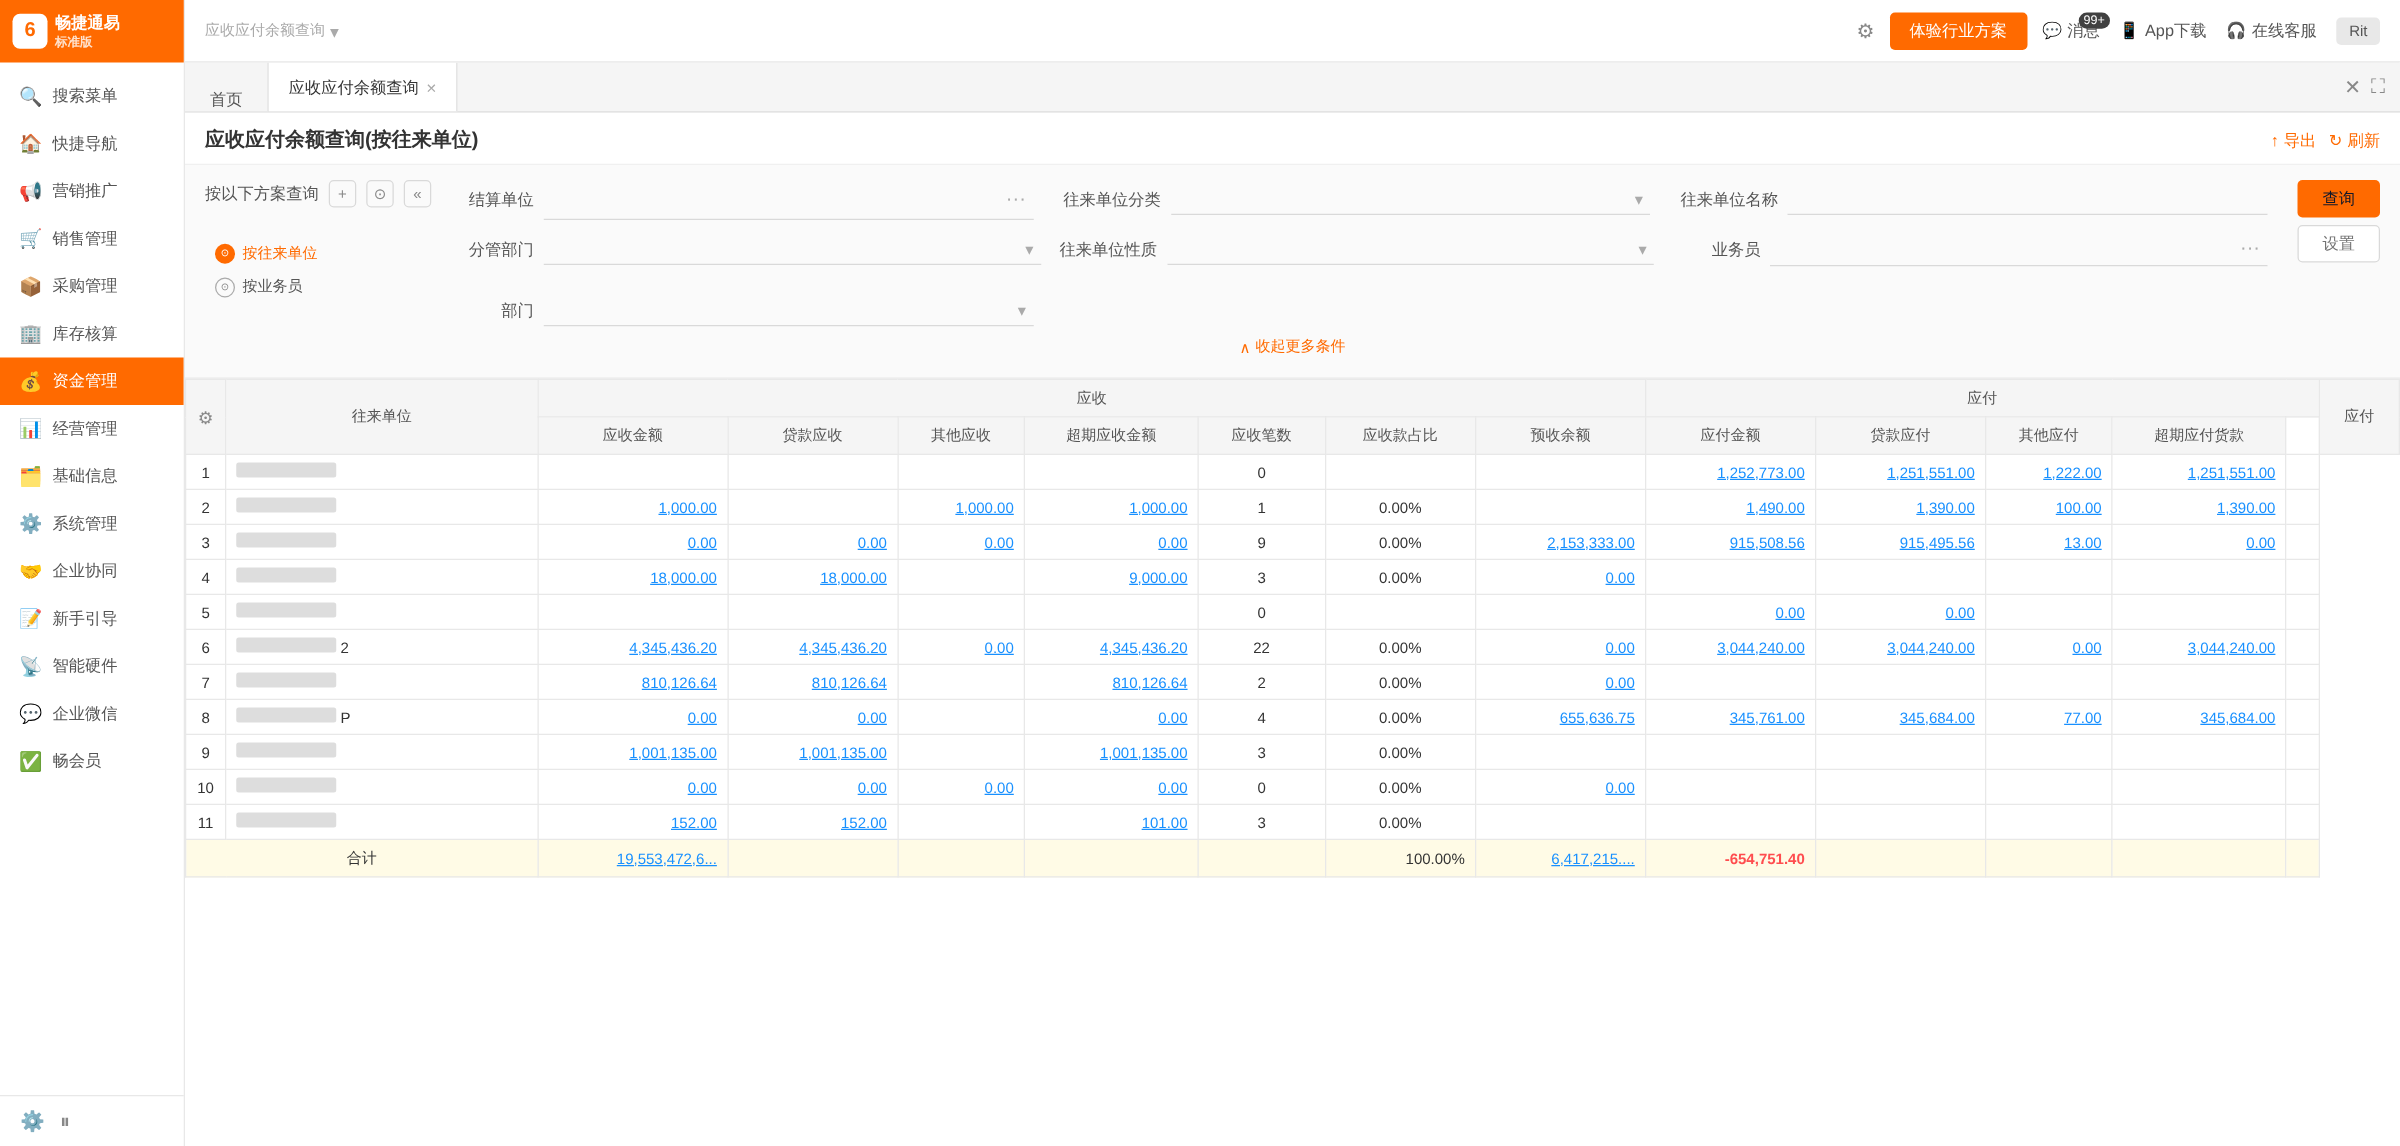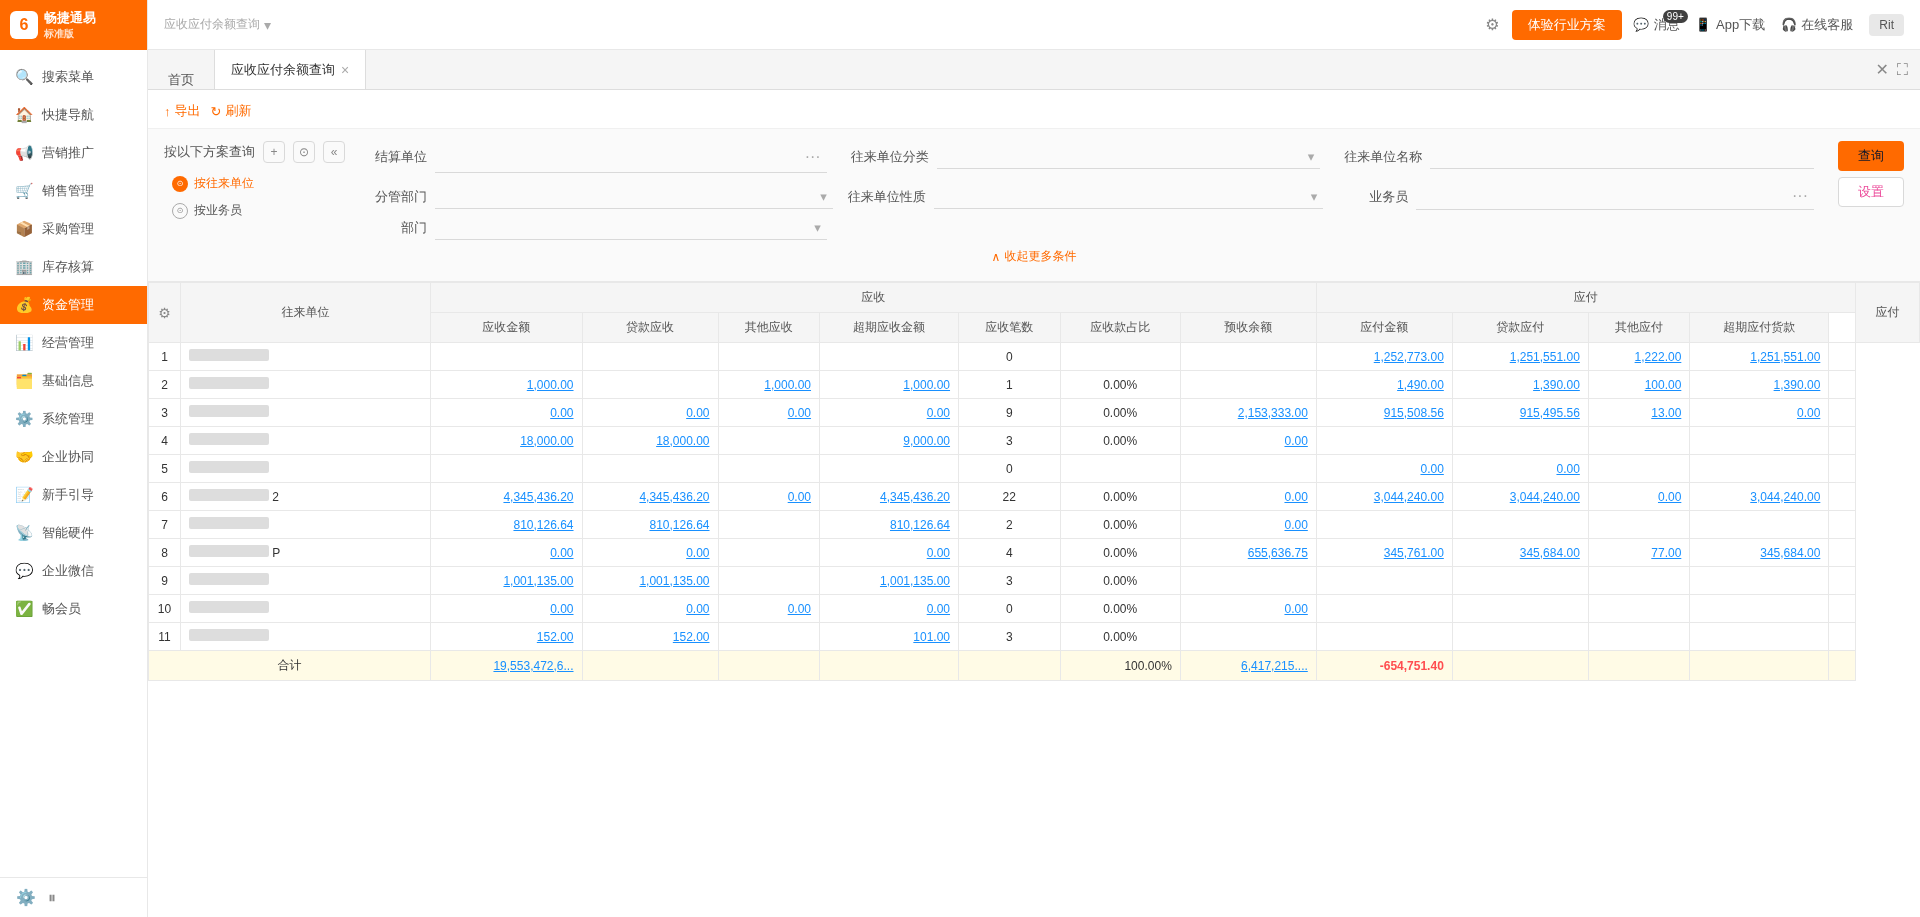"应收应付余额查询(按往来单位)" div.page-title { html: none -> <div>应收应付余额查询(按往来单位)</div> }
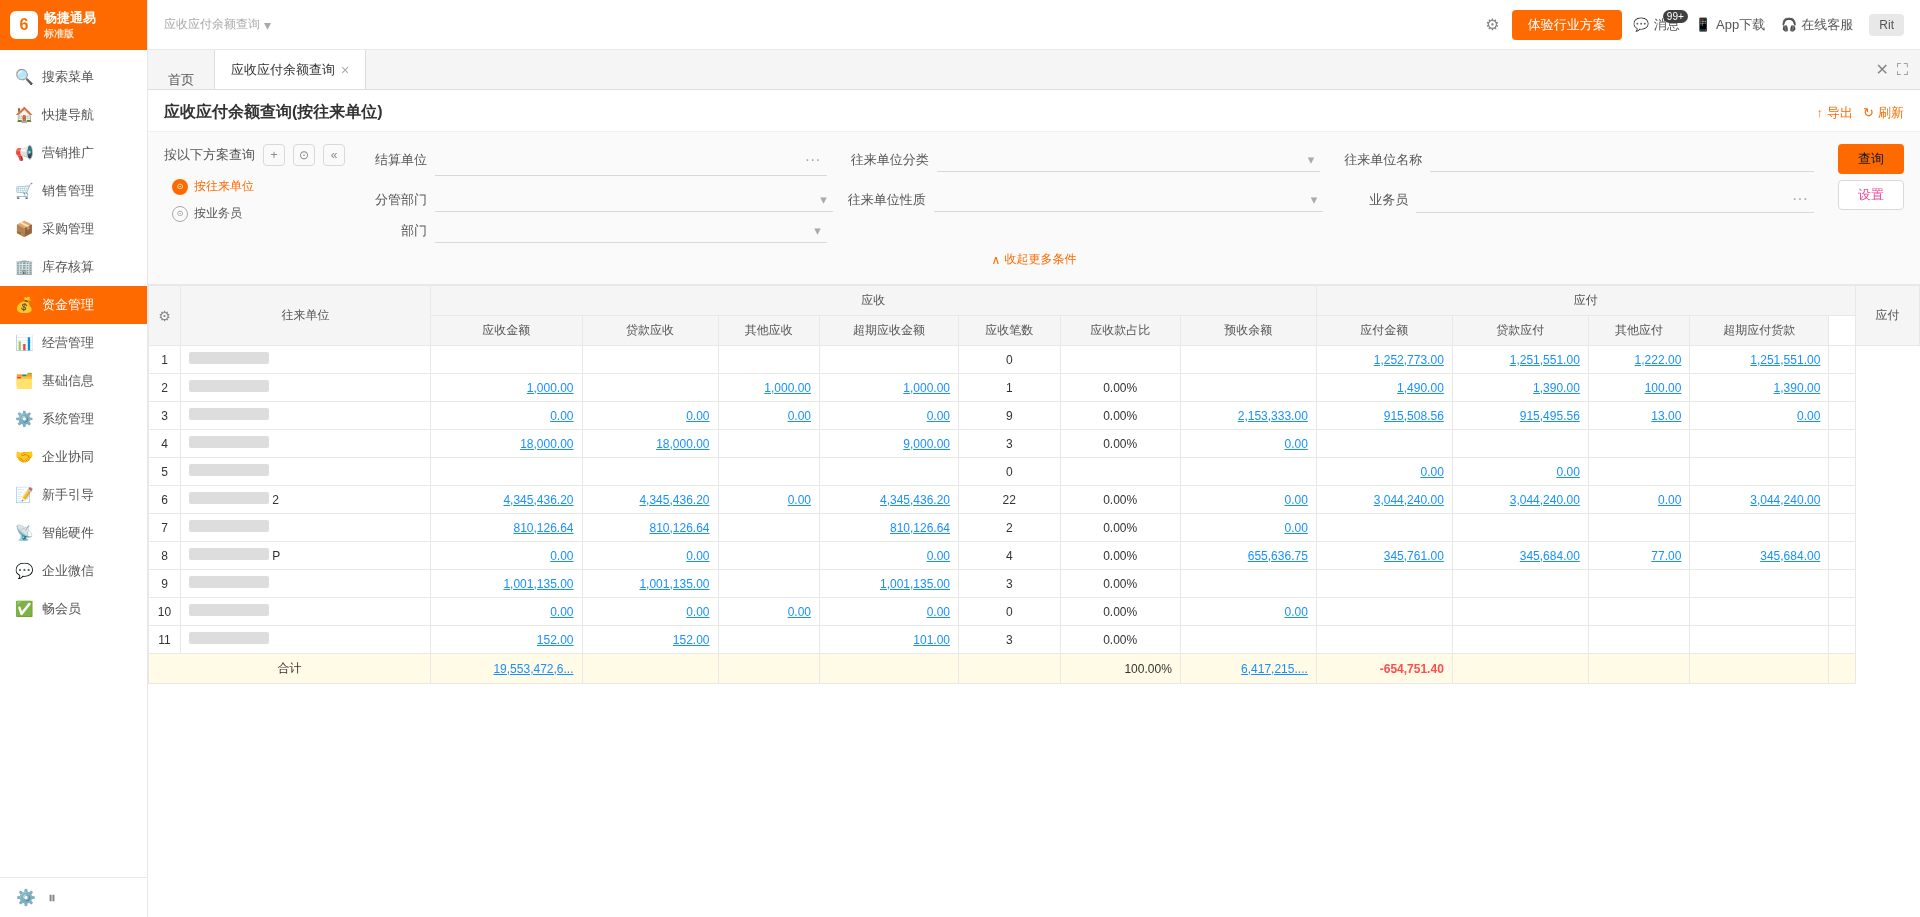"按以下方案查询" div { margin-bottom: 6px -> 22px }
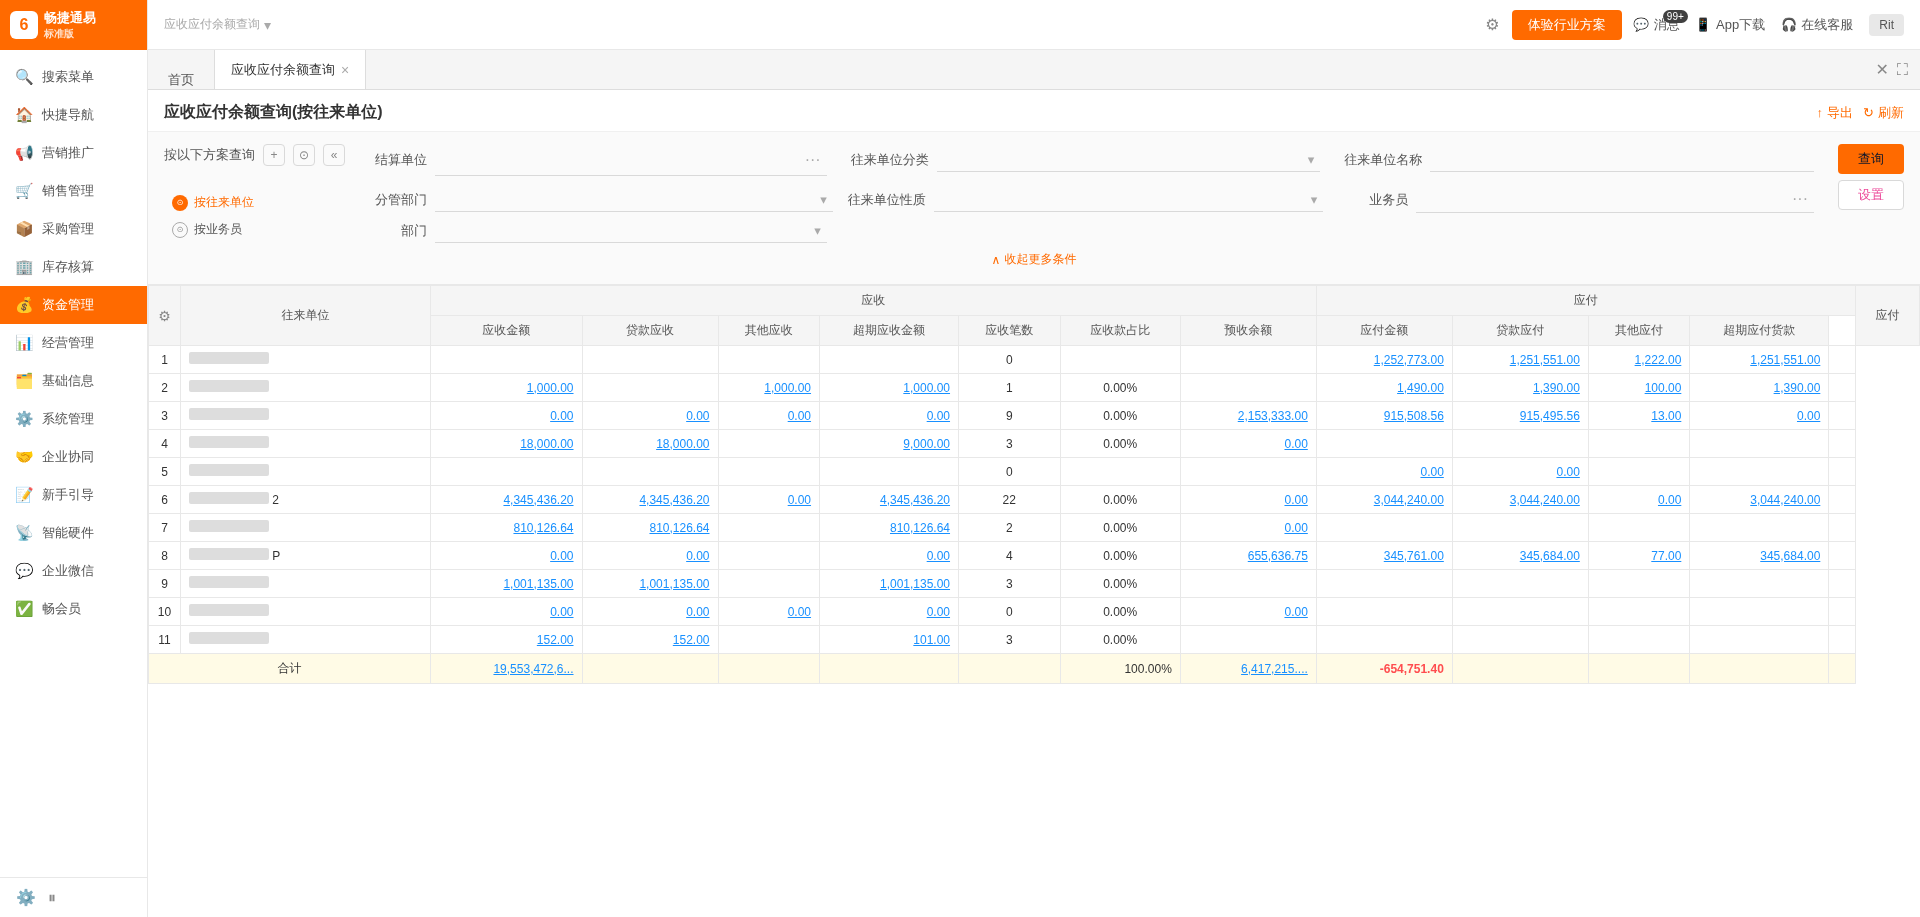"分管部门" div { margin-bottom: 6px -> 24px }
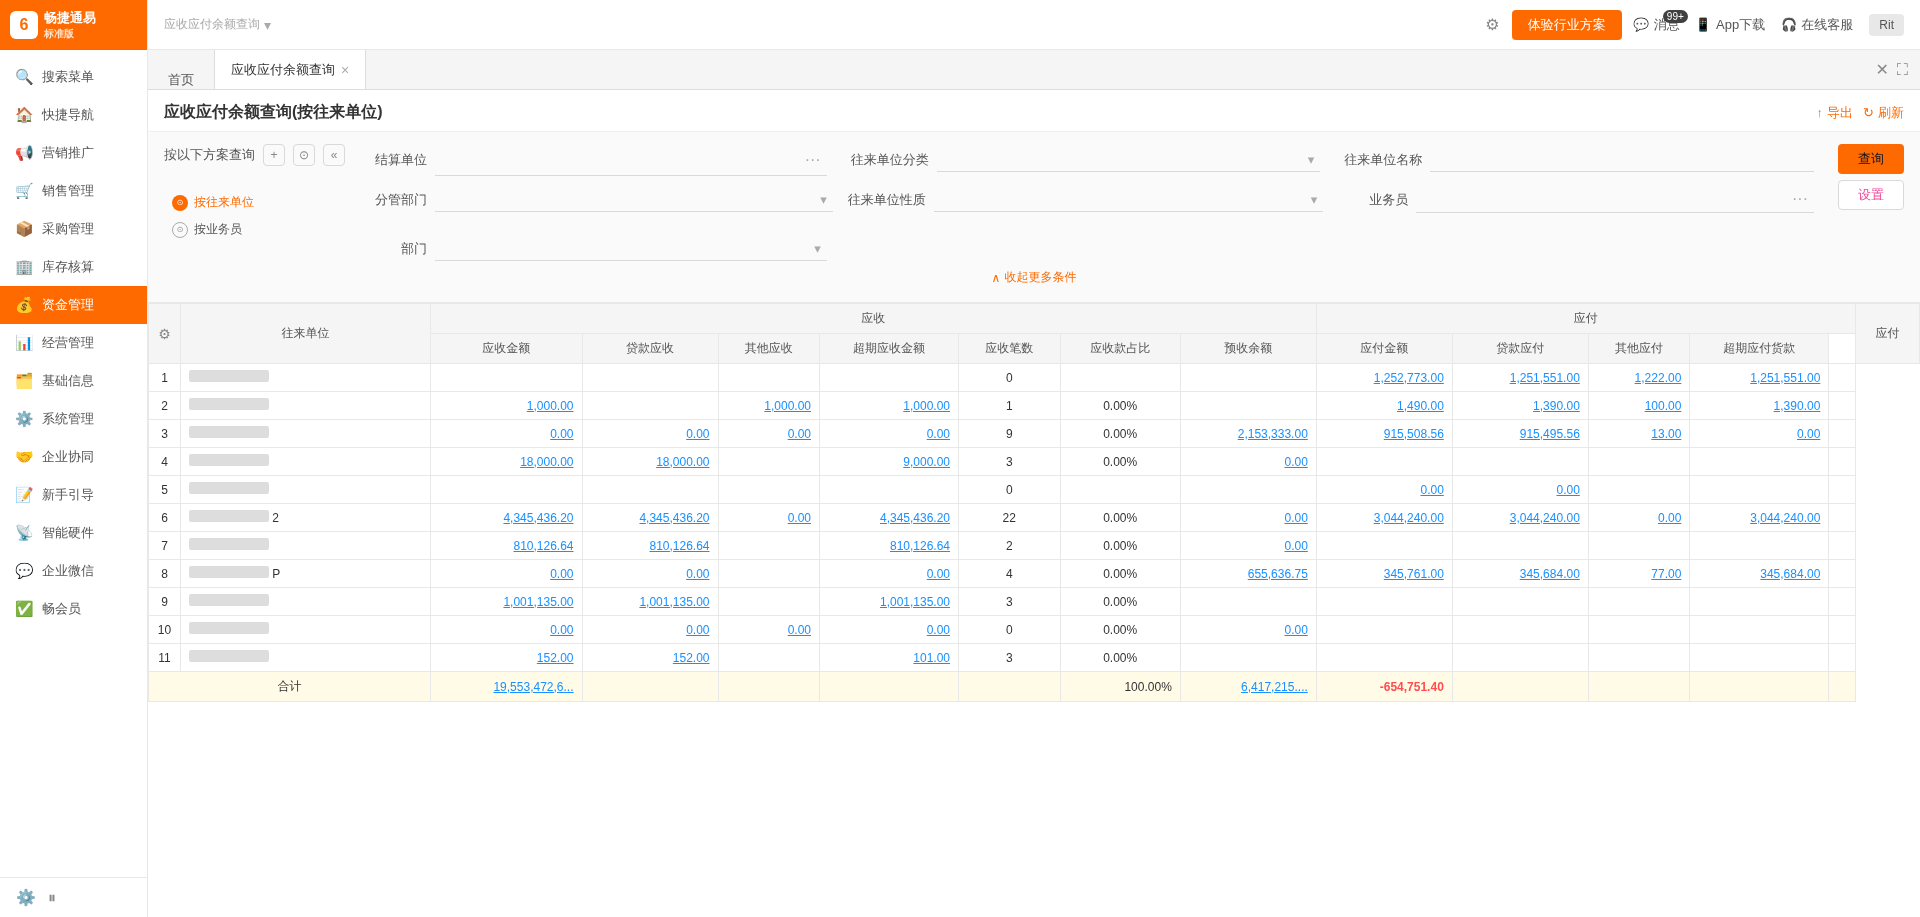"设置" .btn-setting { color: #ec4899 -> #737373 }
